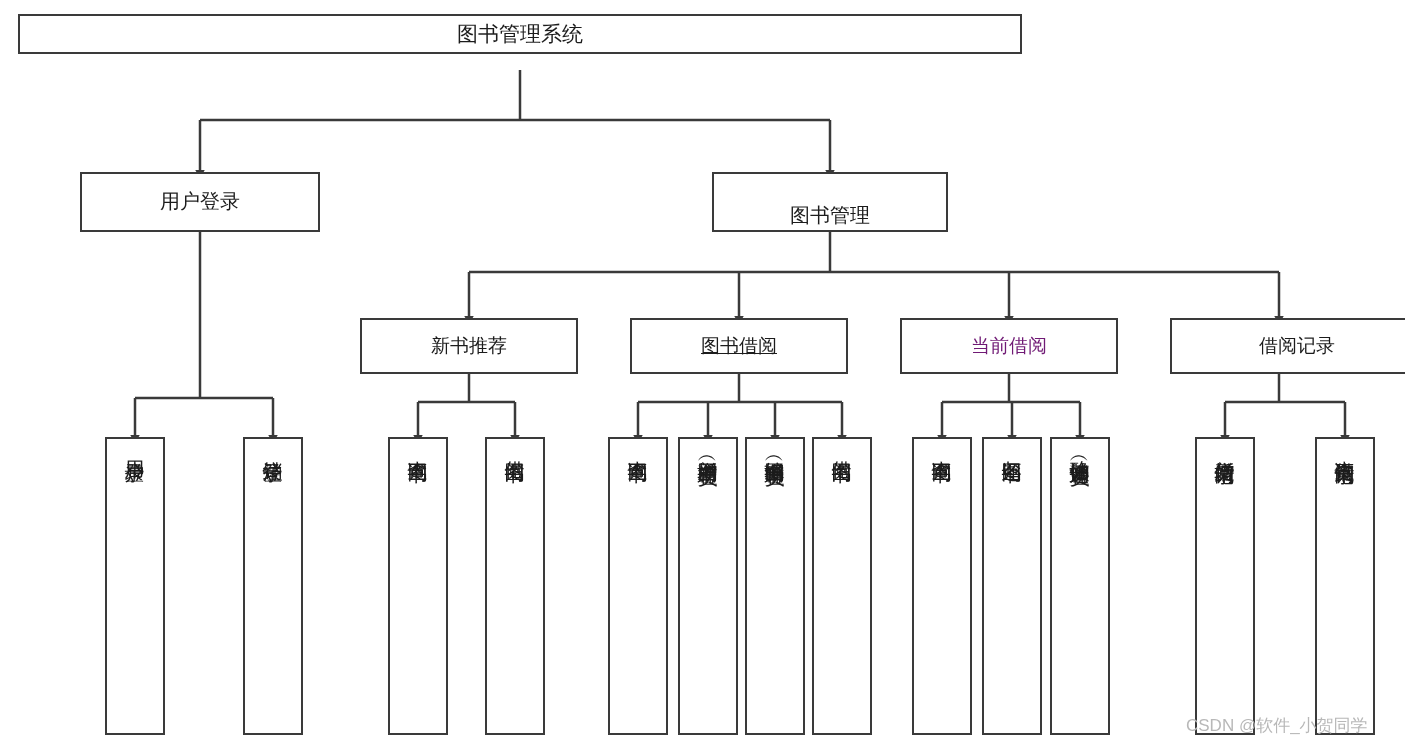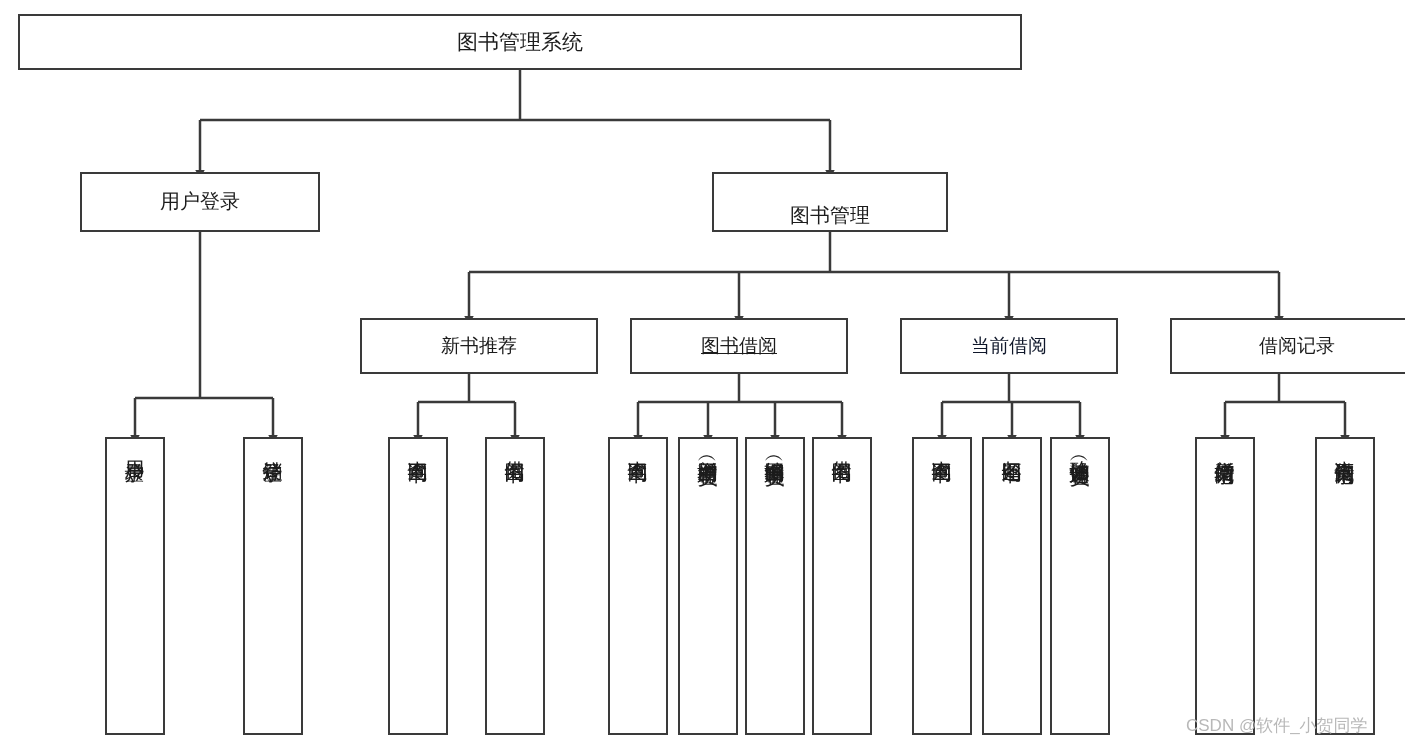"图书管理系统" div.node-box { height: 56px -> 40px }
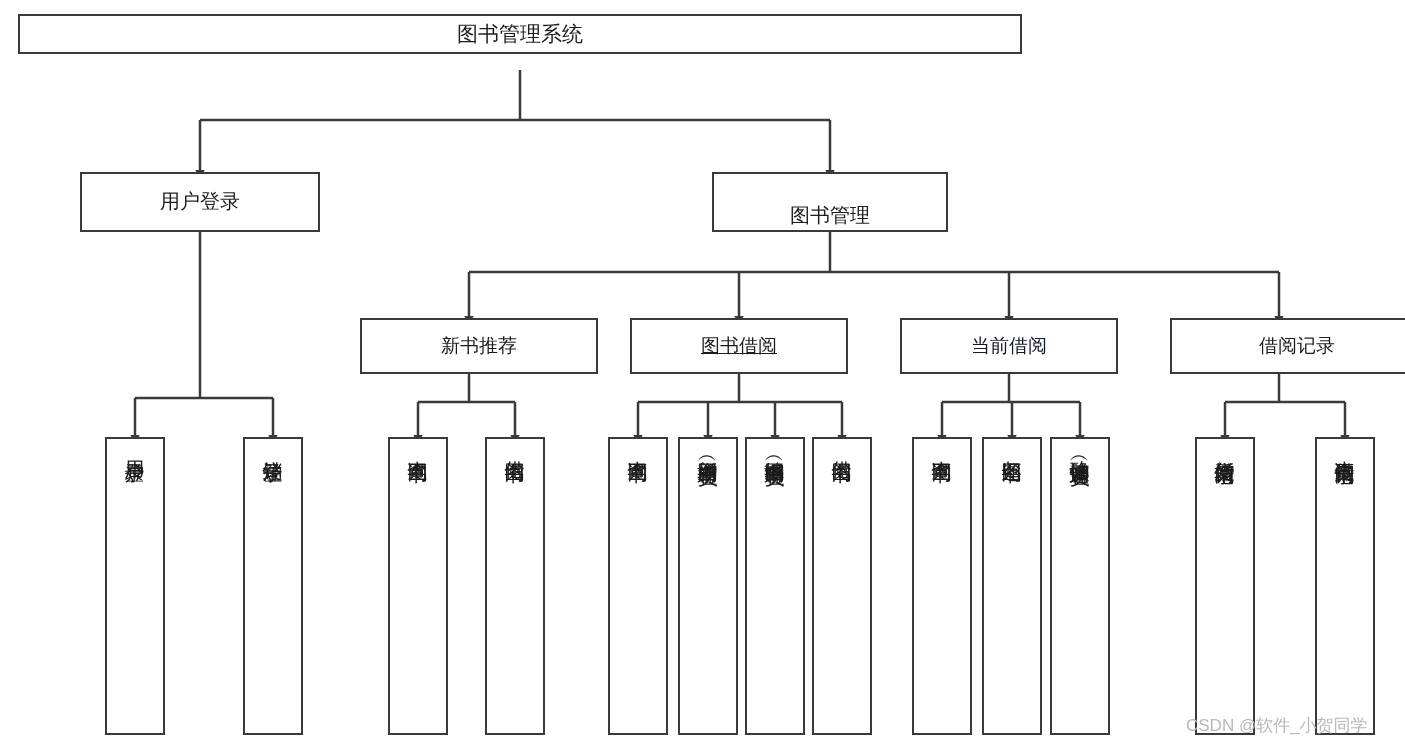"新书推荐" div.node-box { width: 238px -> 218px }
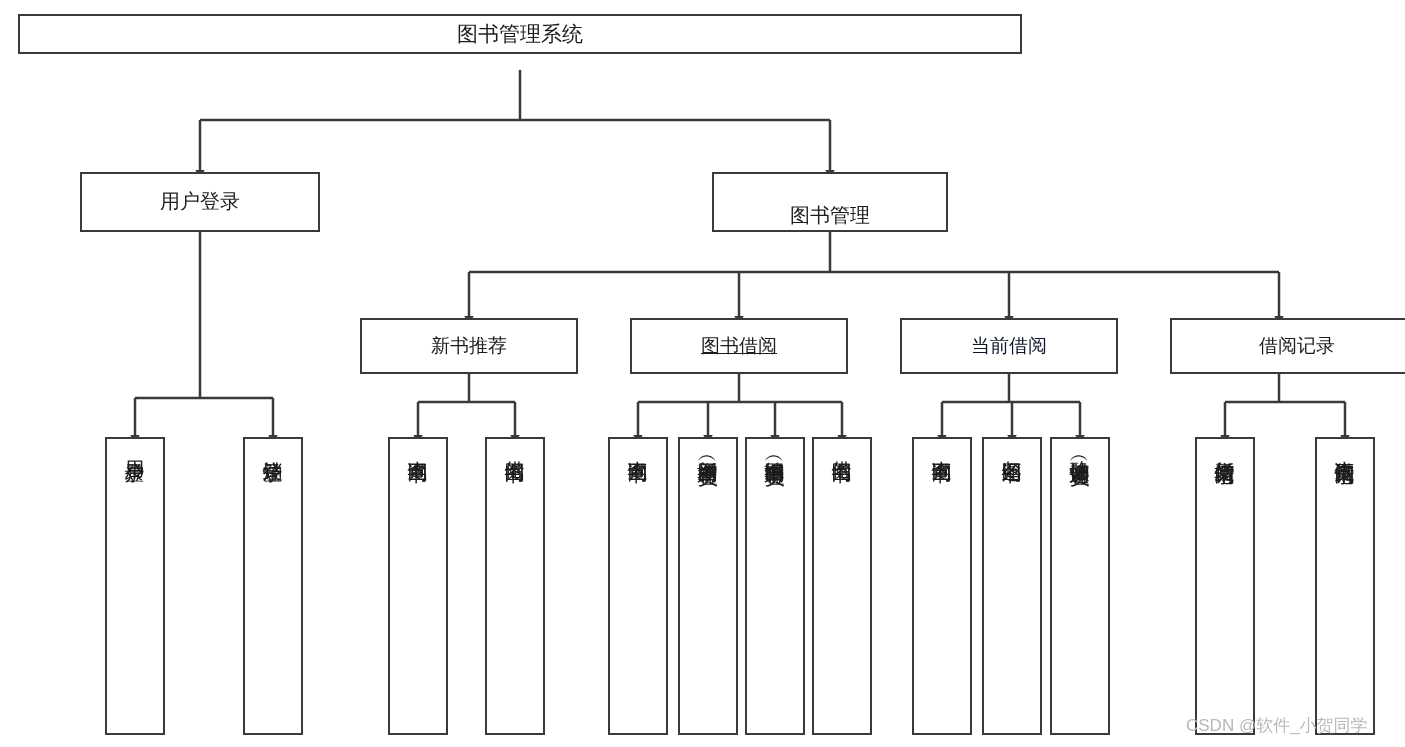"当前借阅" span.node-label { color: #0f172a -> #701a75 }
